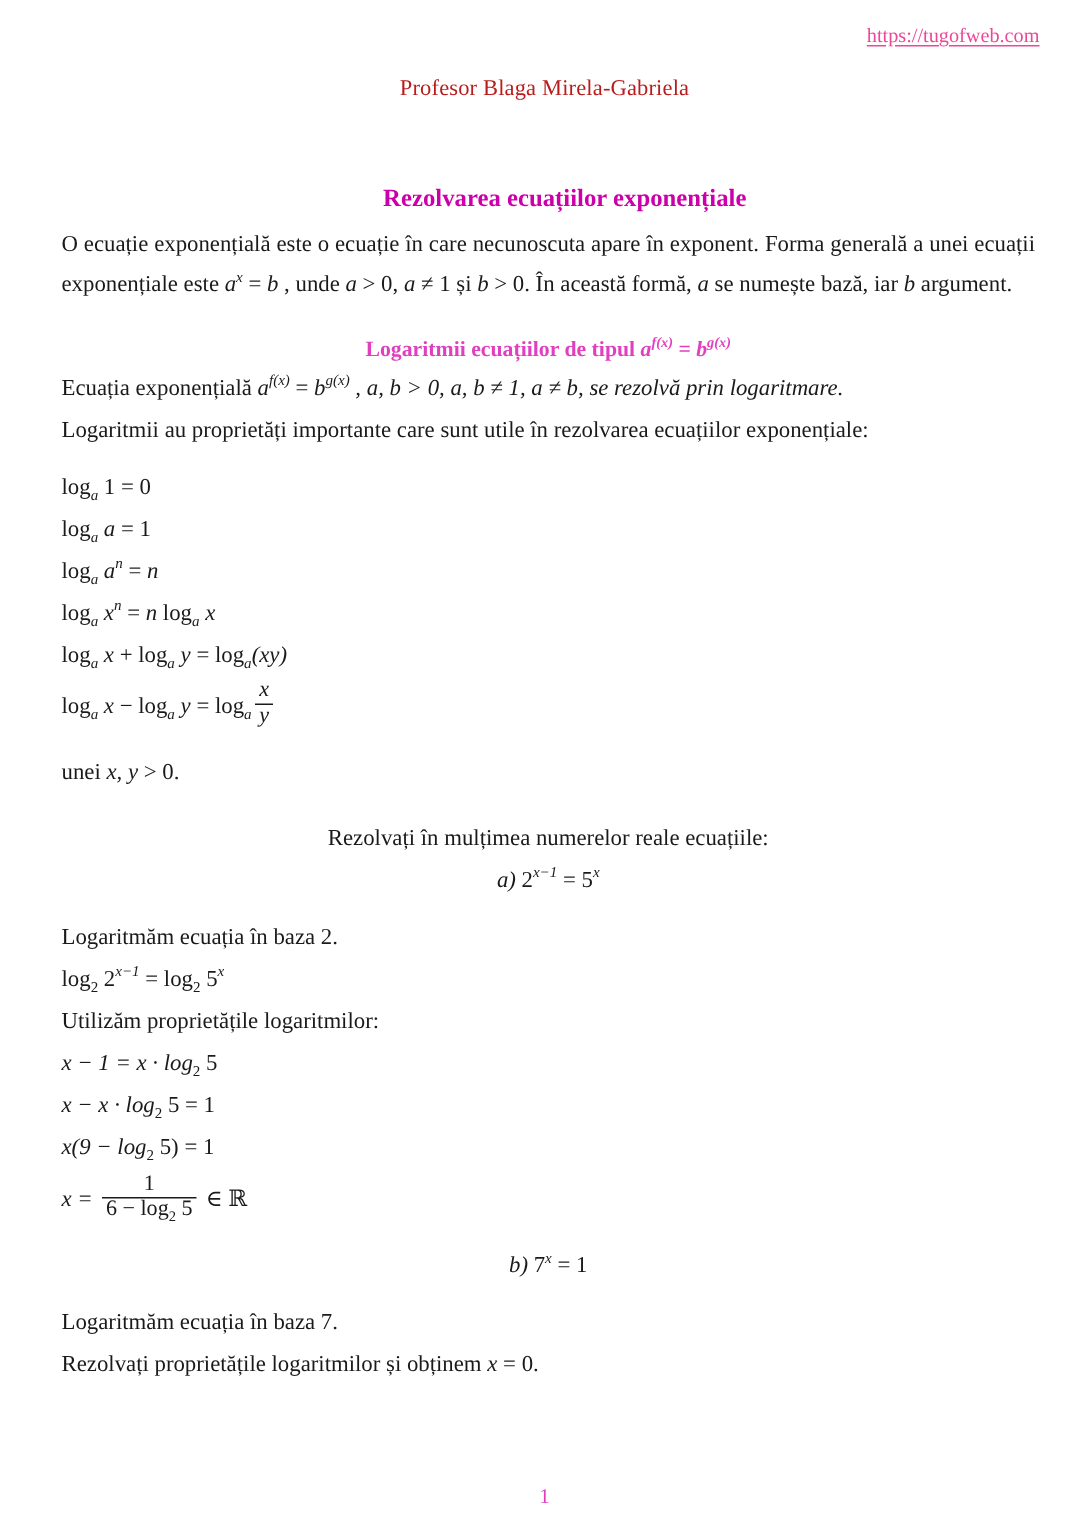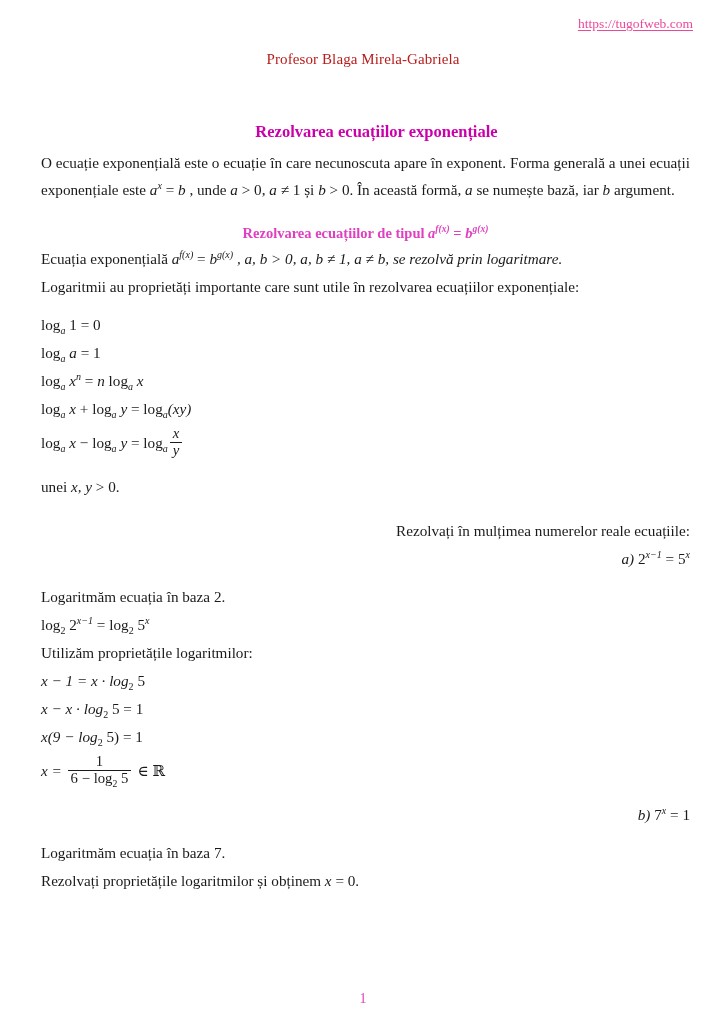"Rezolvarea ecuațiilor de tipul" span { text: Rezolvarea -> Logaritmii }
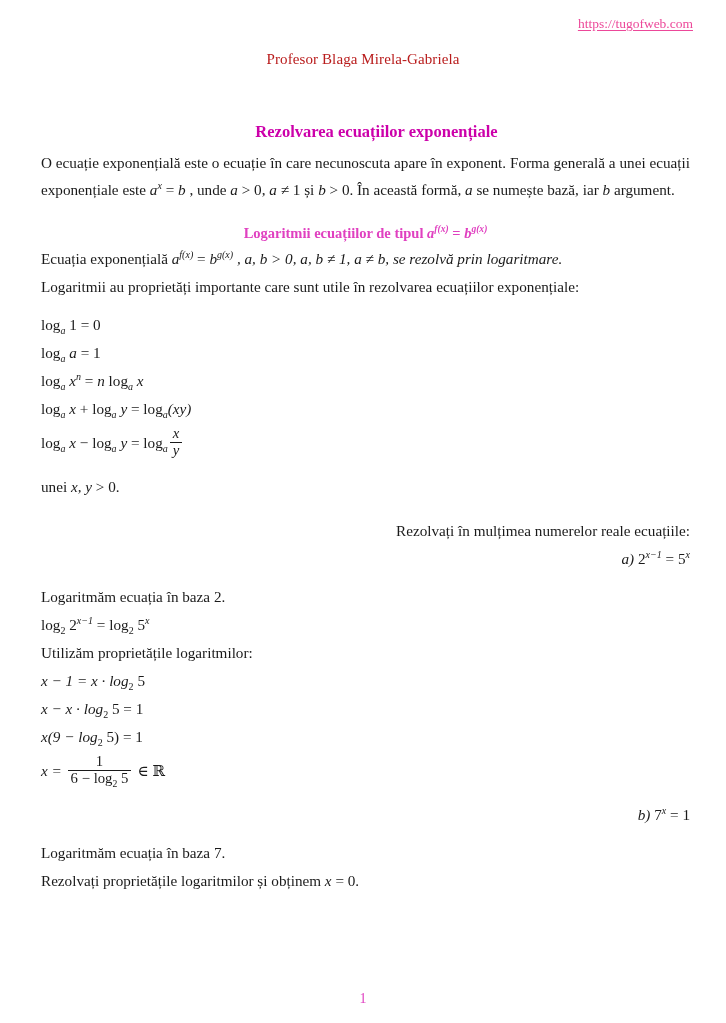"loga an = n" p.eq { html: none -> <p><span>log</span><sub>a</sub>&nbsp;<span>a</span><sup>n</sup><span> = </span><span>n</span></p> }
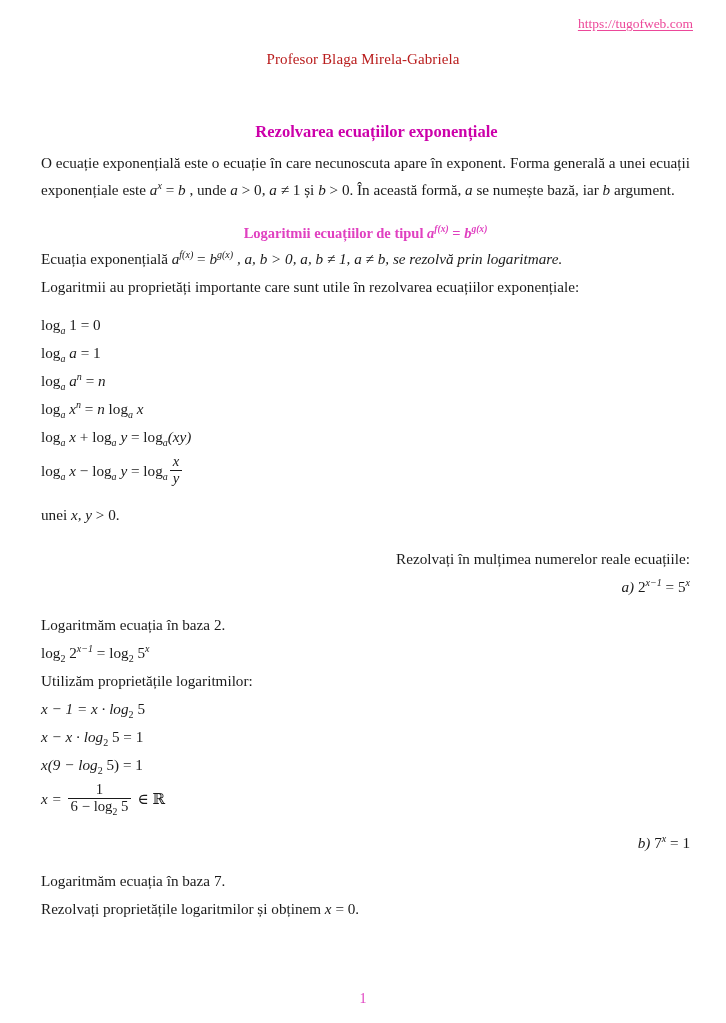"Rezolvați în mulțimea numerelor reale" .centered { text-align: right -> center }
